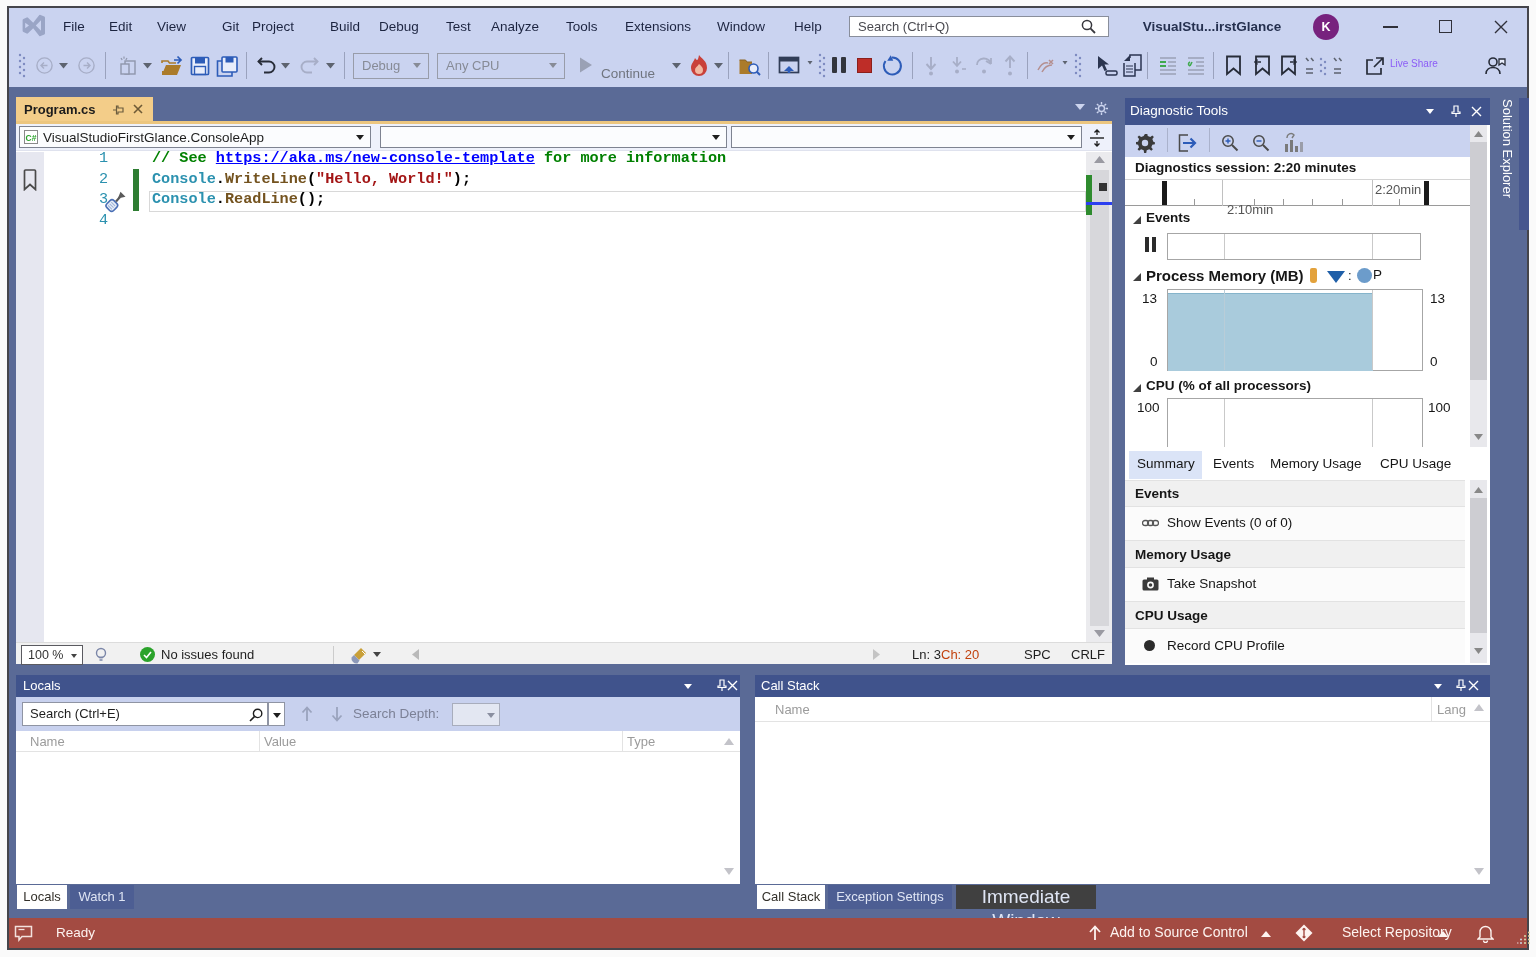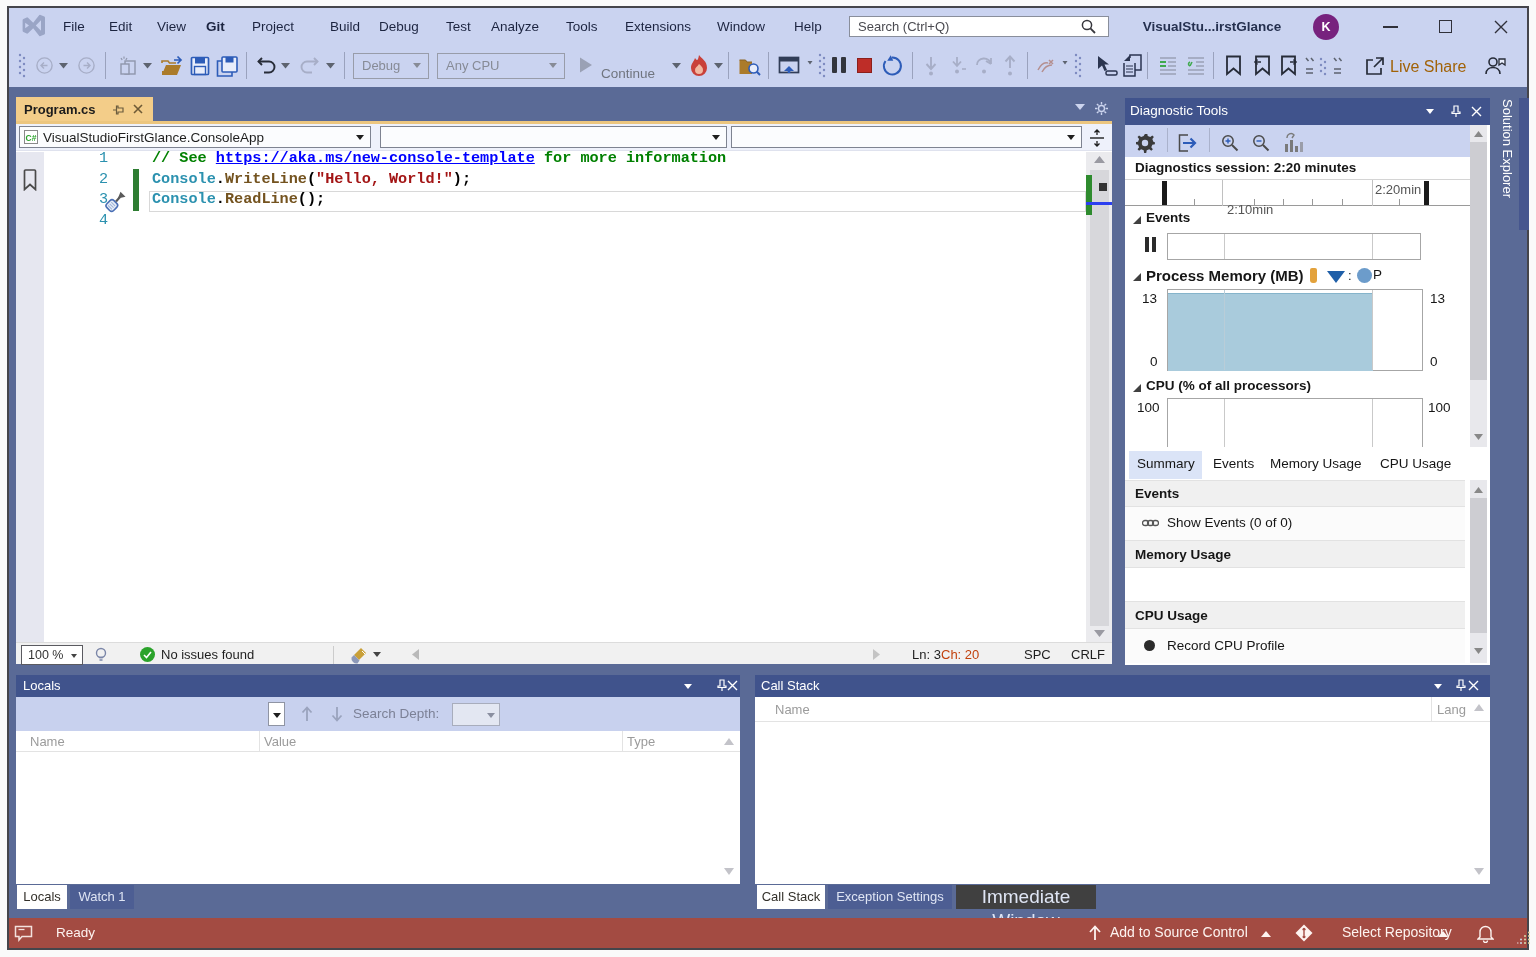"Git" span.abs { font-weight: bold -> none; left: 206px -> 222px }
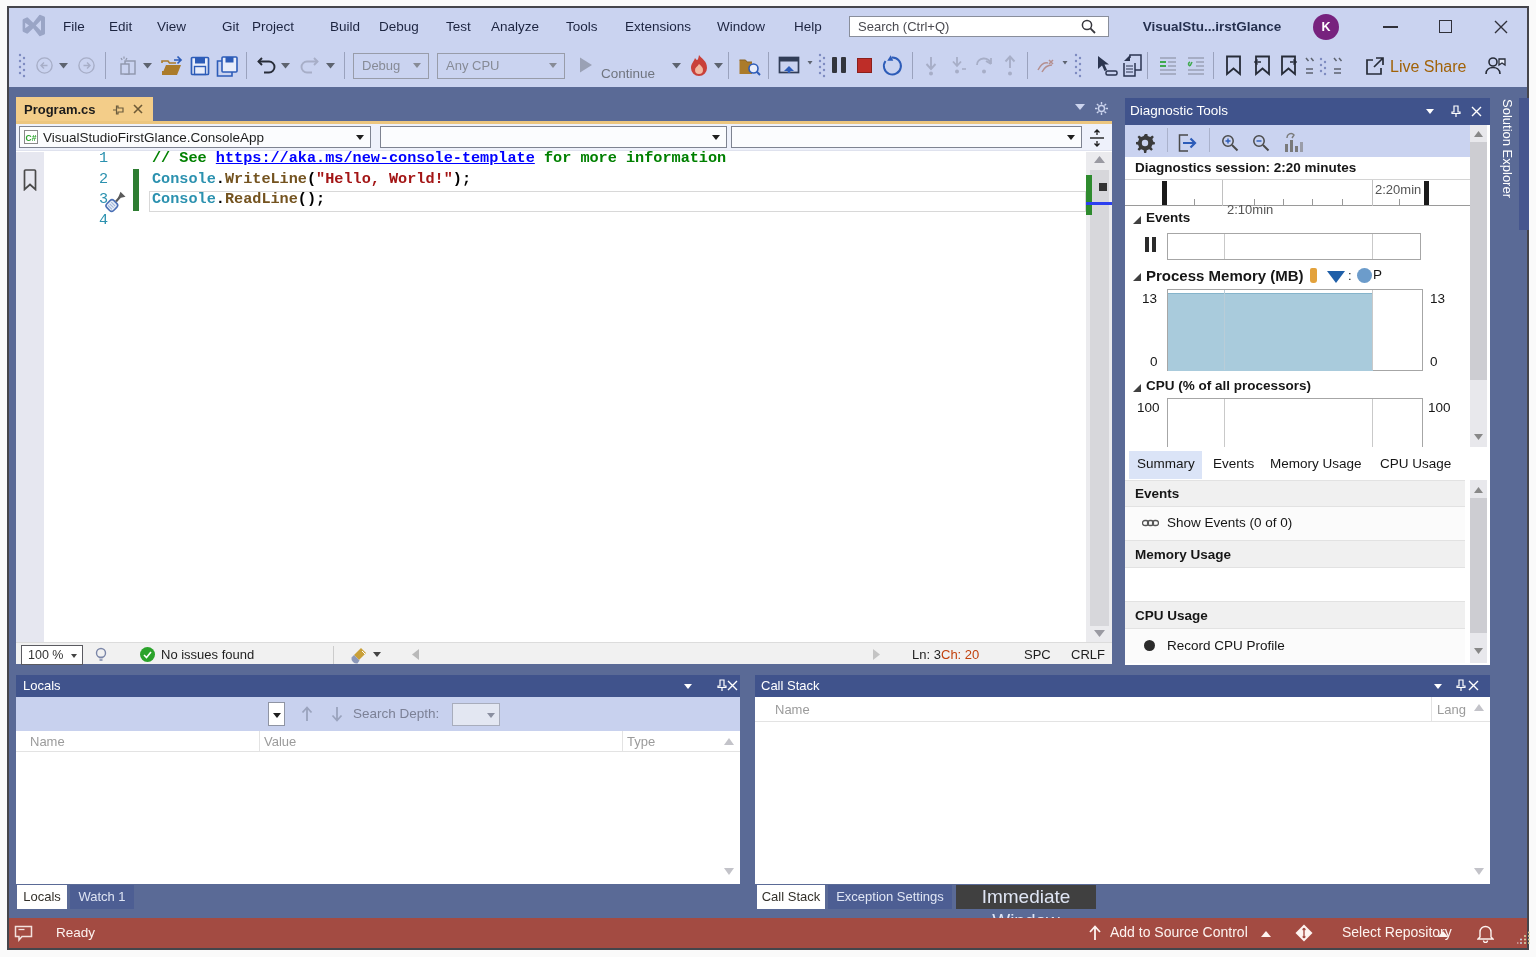"Live Share" div.abs { color: #a16207 -> #8b5cf6; font-size: 16px -> 10px }
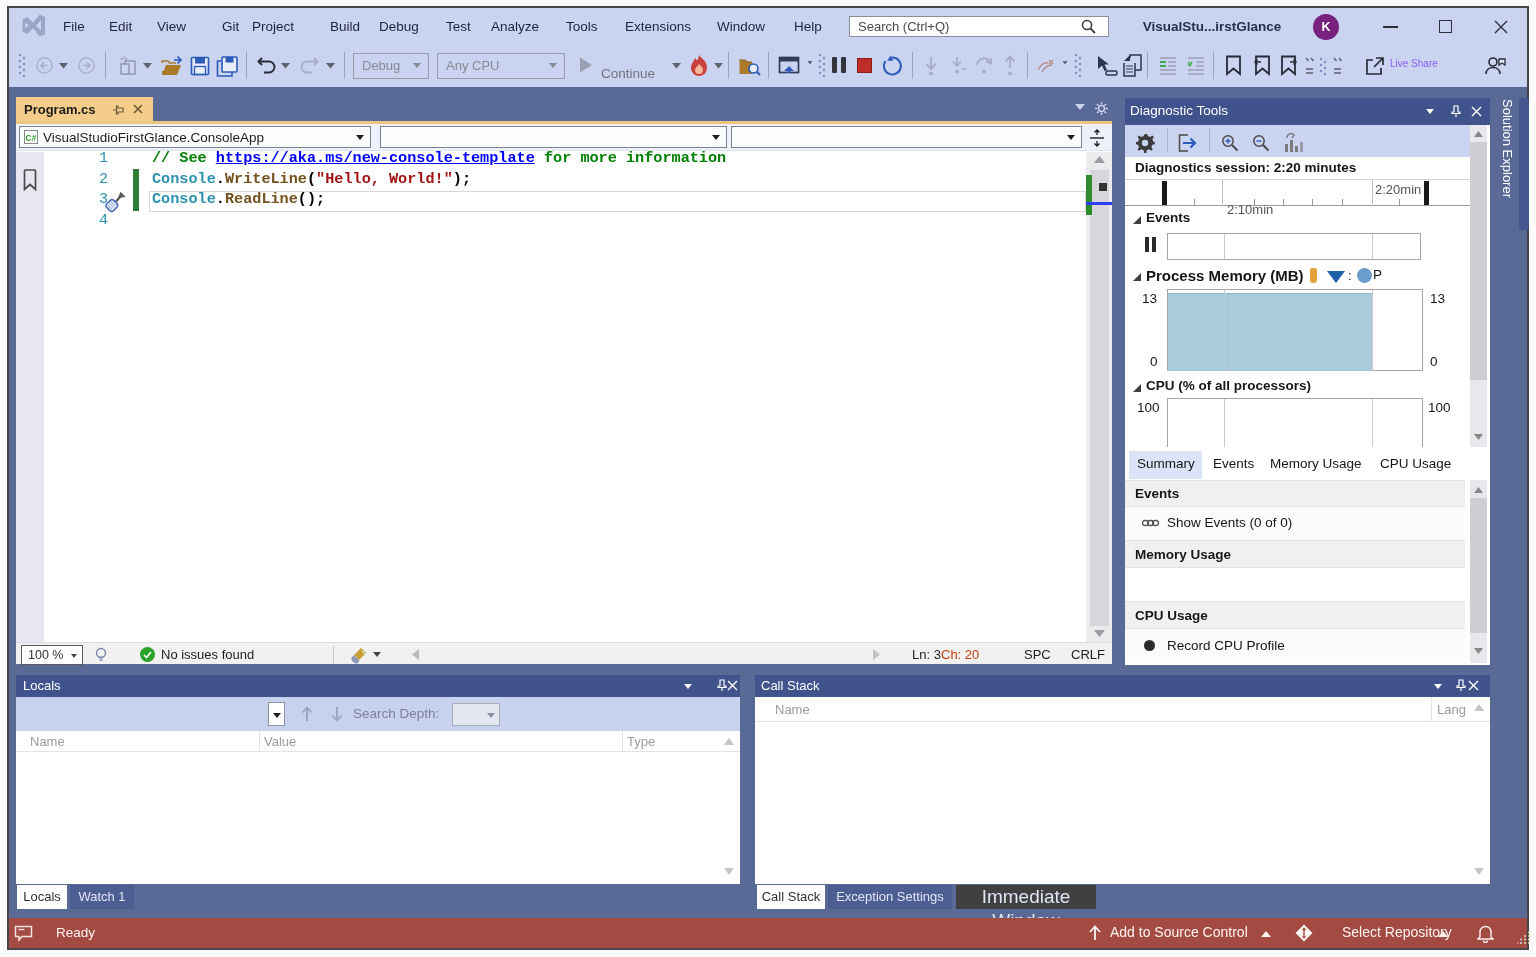"Take Snapshot" div.abs { html: none -> <div> <svg> <rect></rect> <rect></rect> <circle></circle> <circle></circle> </svg> <span>Take Snapshot</span> </div> }
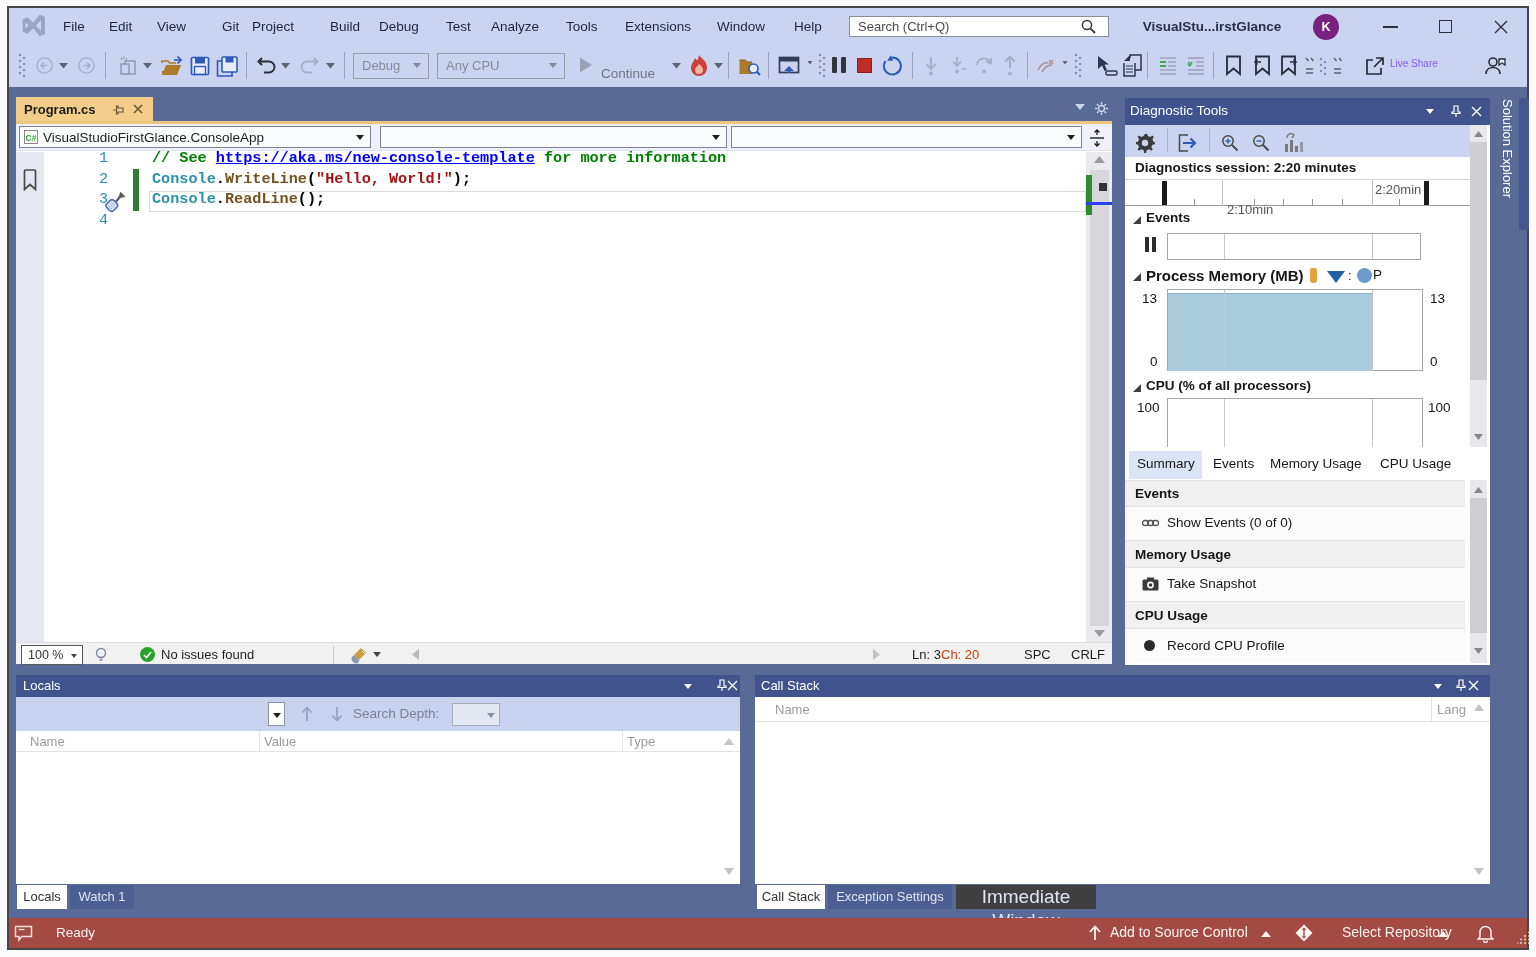"Search (Ctrl+E)" div.abs { html: none -> <div> <span>Search (Ctrl+E)</span> <svg> <circle></circle> <line></line> </svg> </div> }
